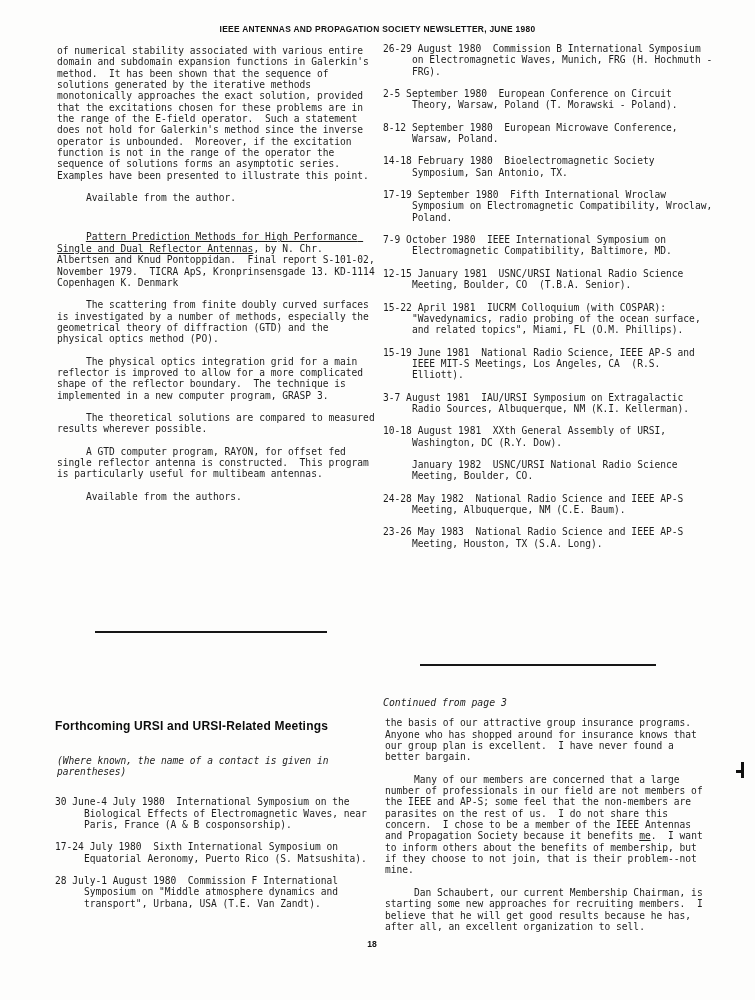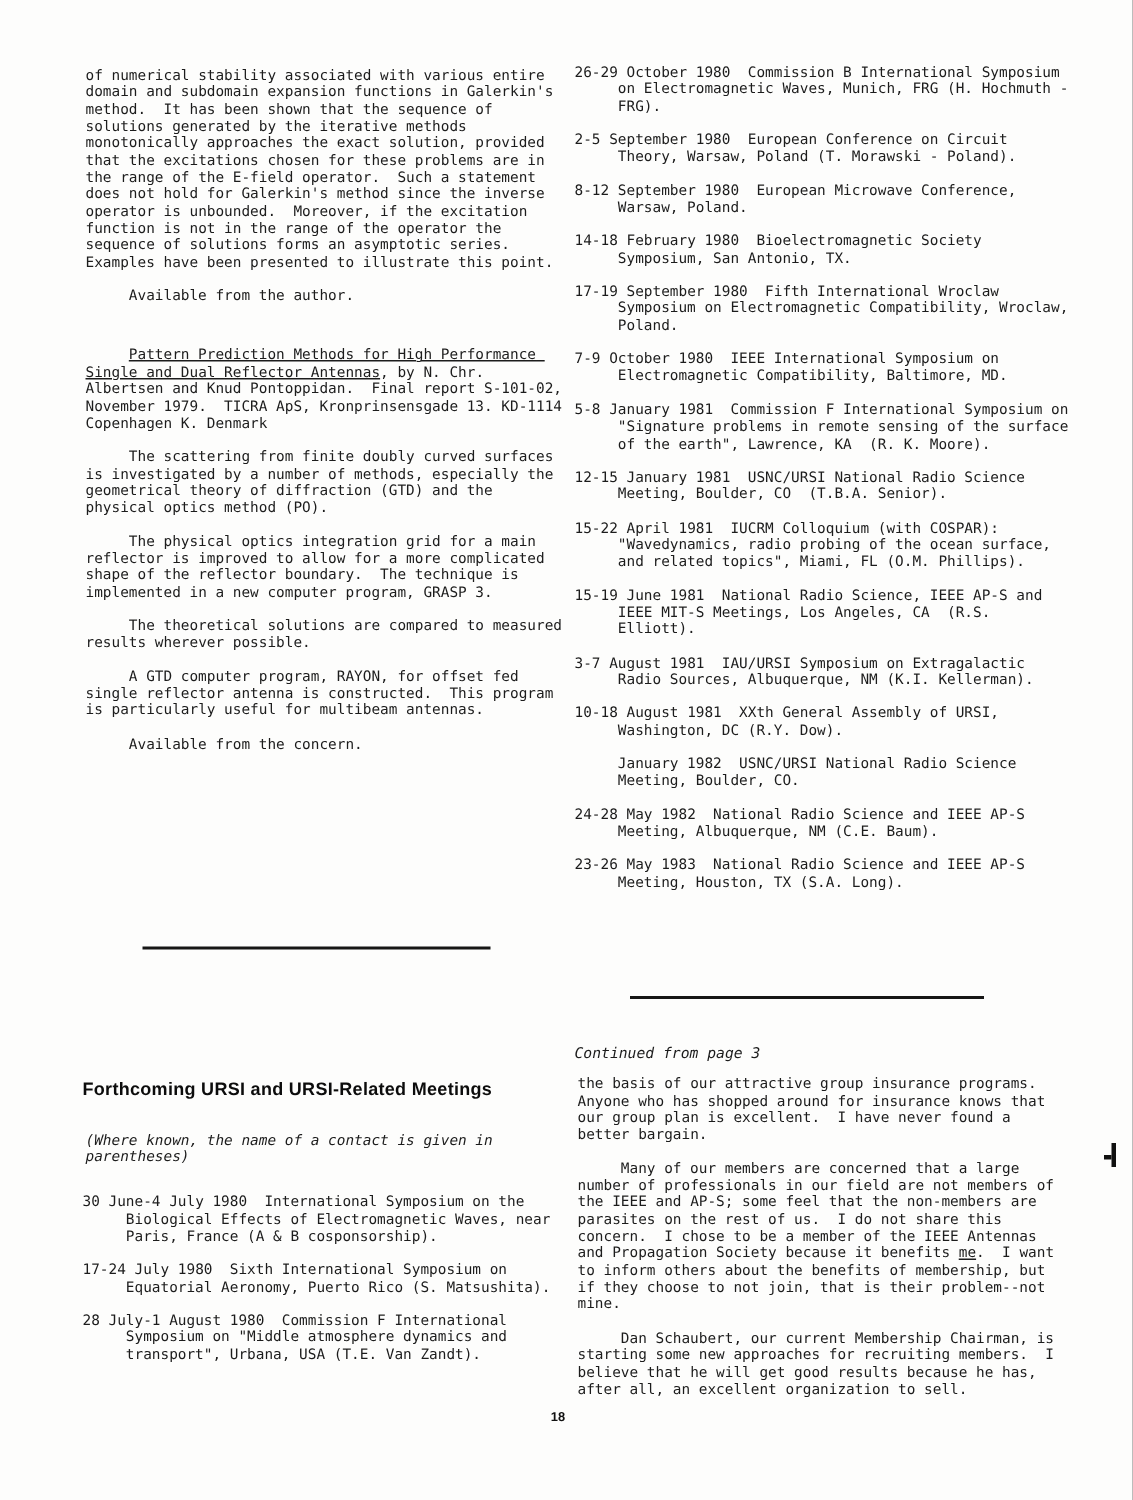"IEEE ANTENNAS AND PROPAGATION SOCIETY" div.header-line { html: none -> <div>IEEE ANTENNAS AND PROPAGATION SOCIETY NEWSLETTER, JUNE 1980</div> }
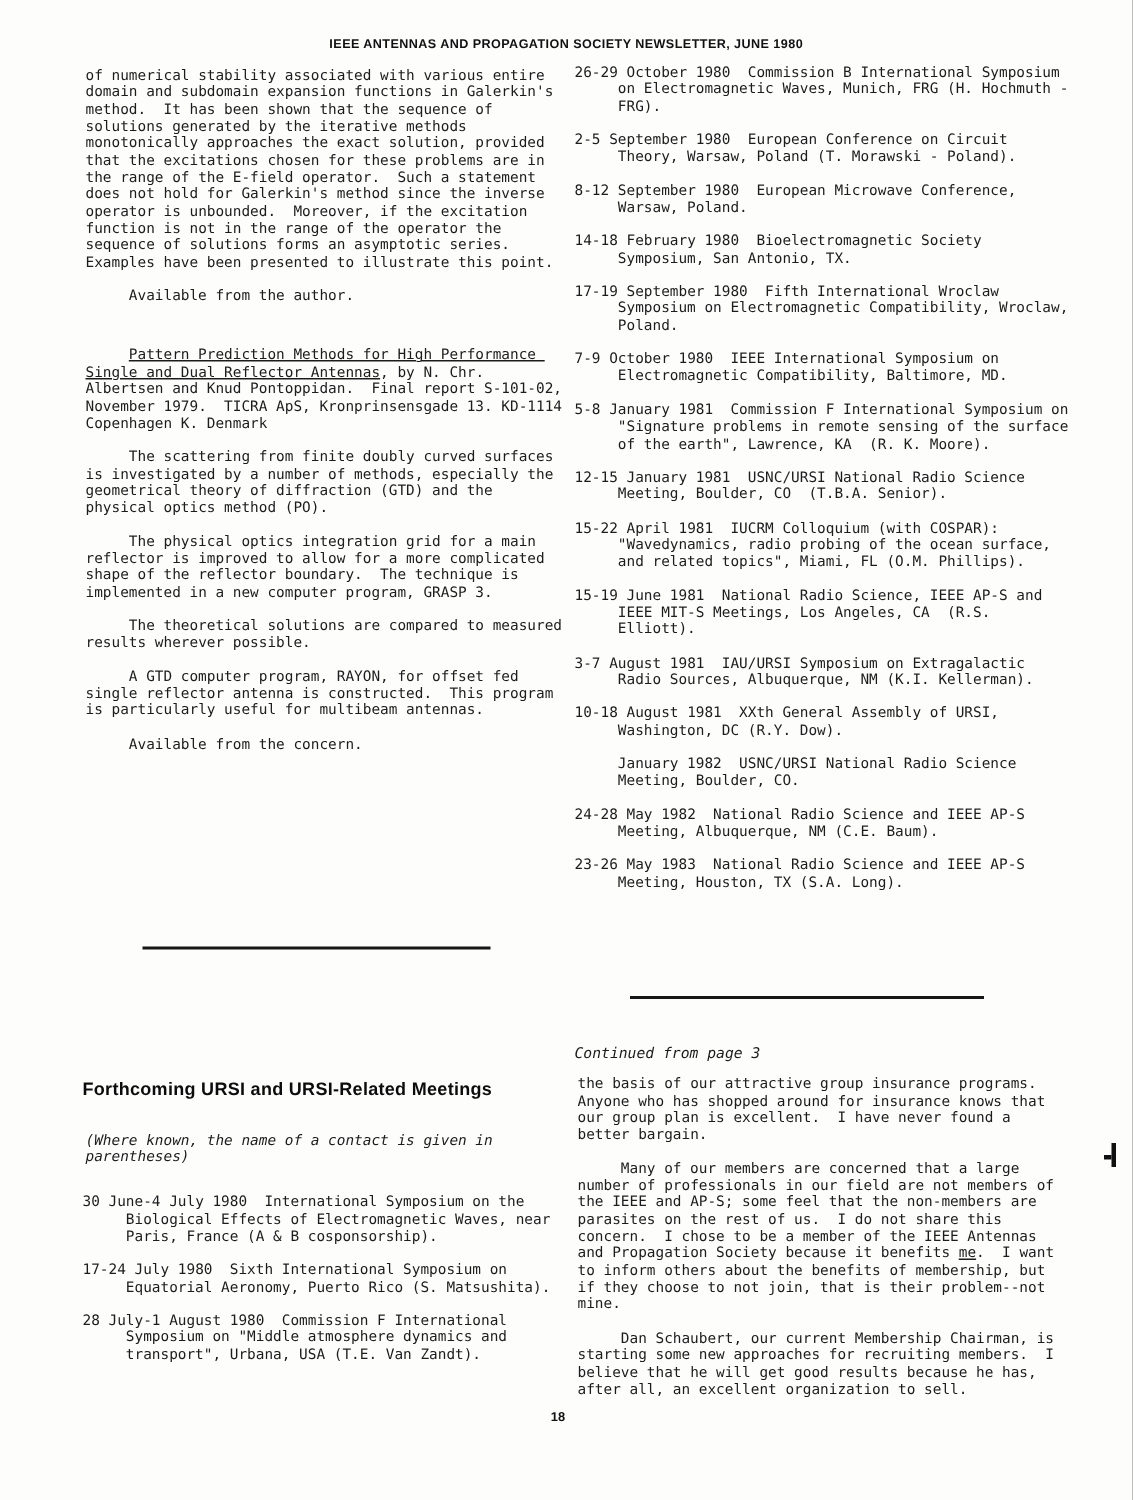"26-29 October 1980 Commission B" div.mono { text: October -> August }
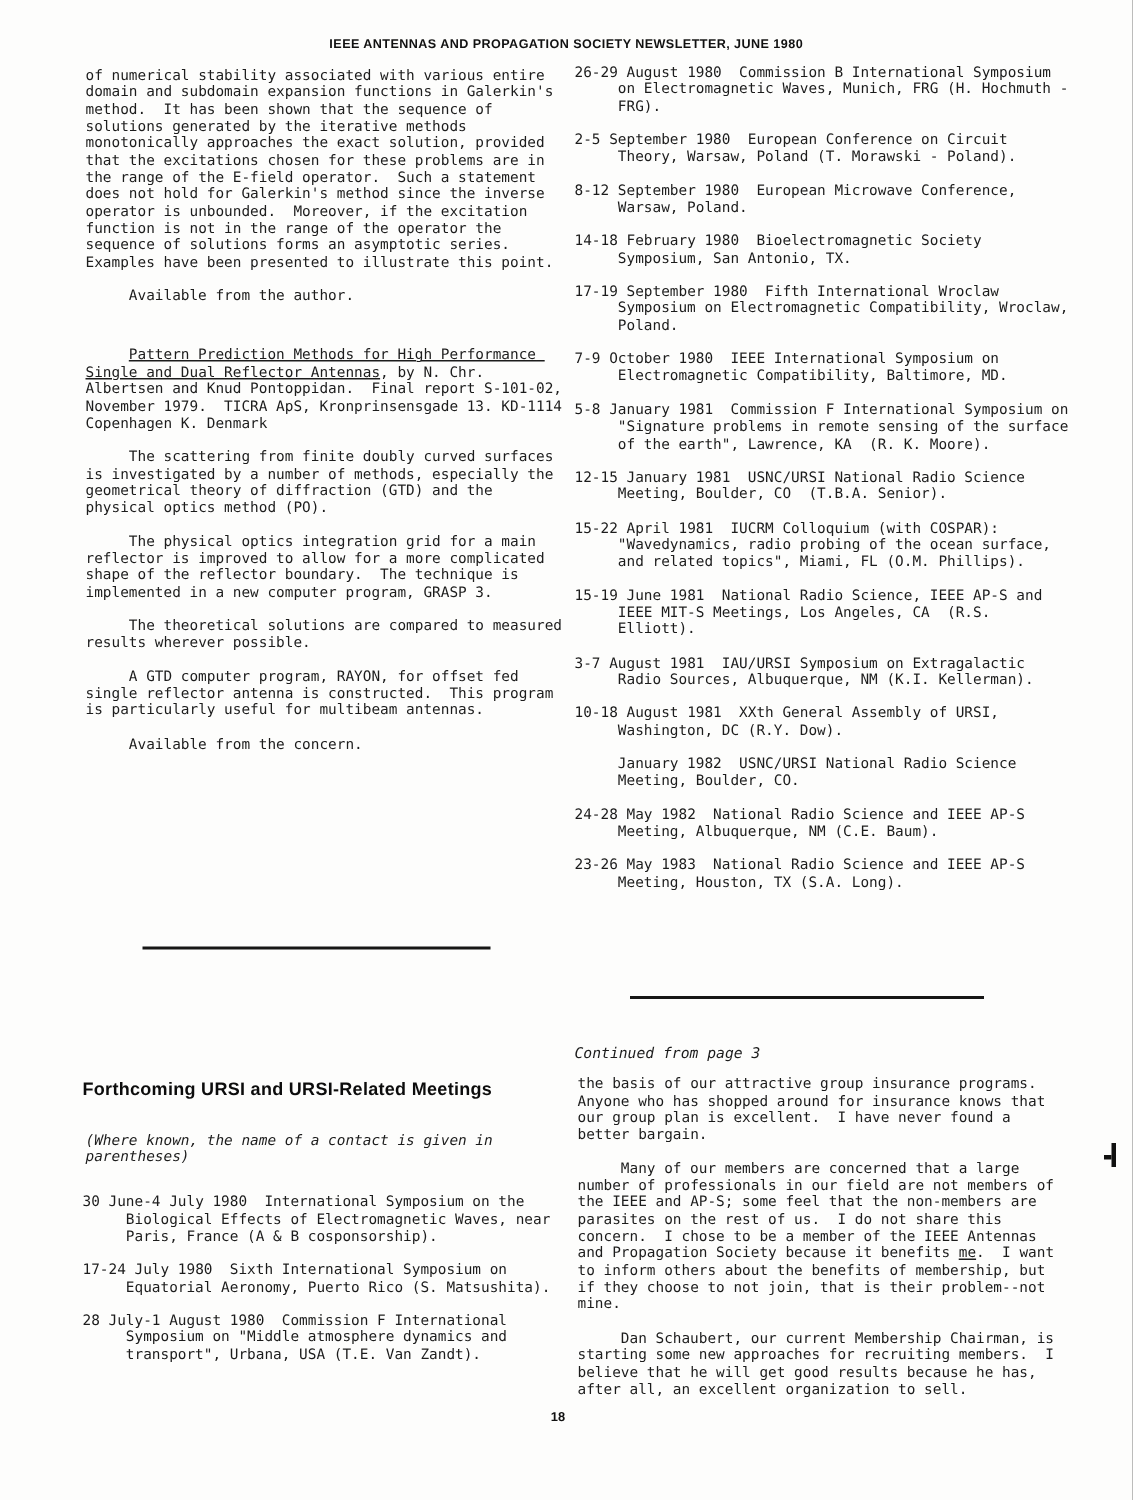"5-8 January 1981 Commission F" div.mono { html: <div>5-8 January 1981 Commission F International Symposium on "Signature problems in remote sensing of the surface of the earth", Lawrence, KA (R. K. Moore).</div> -> none }
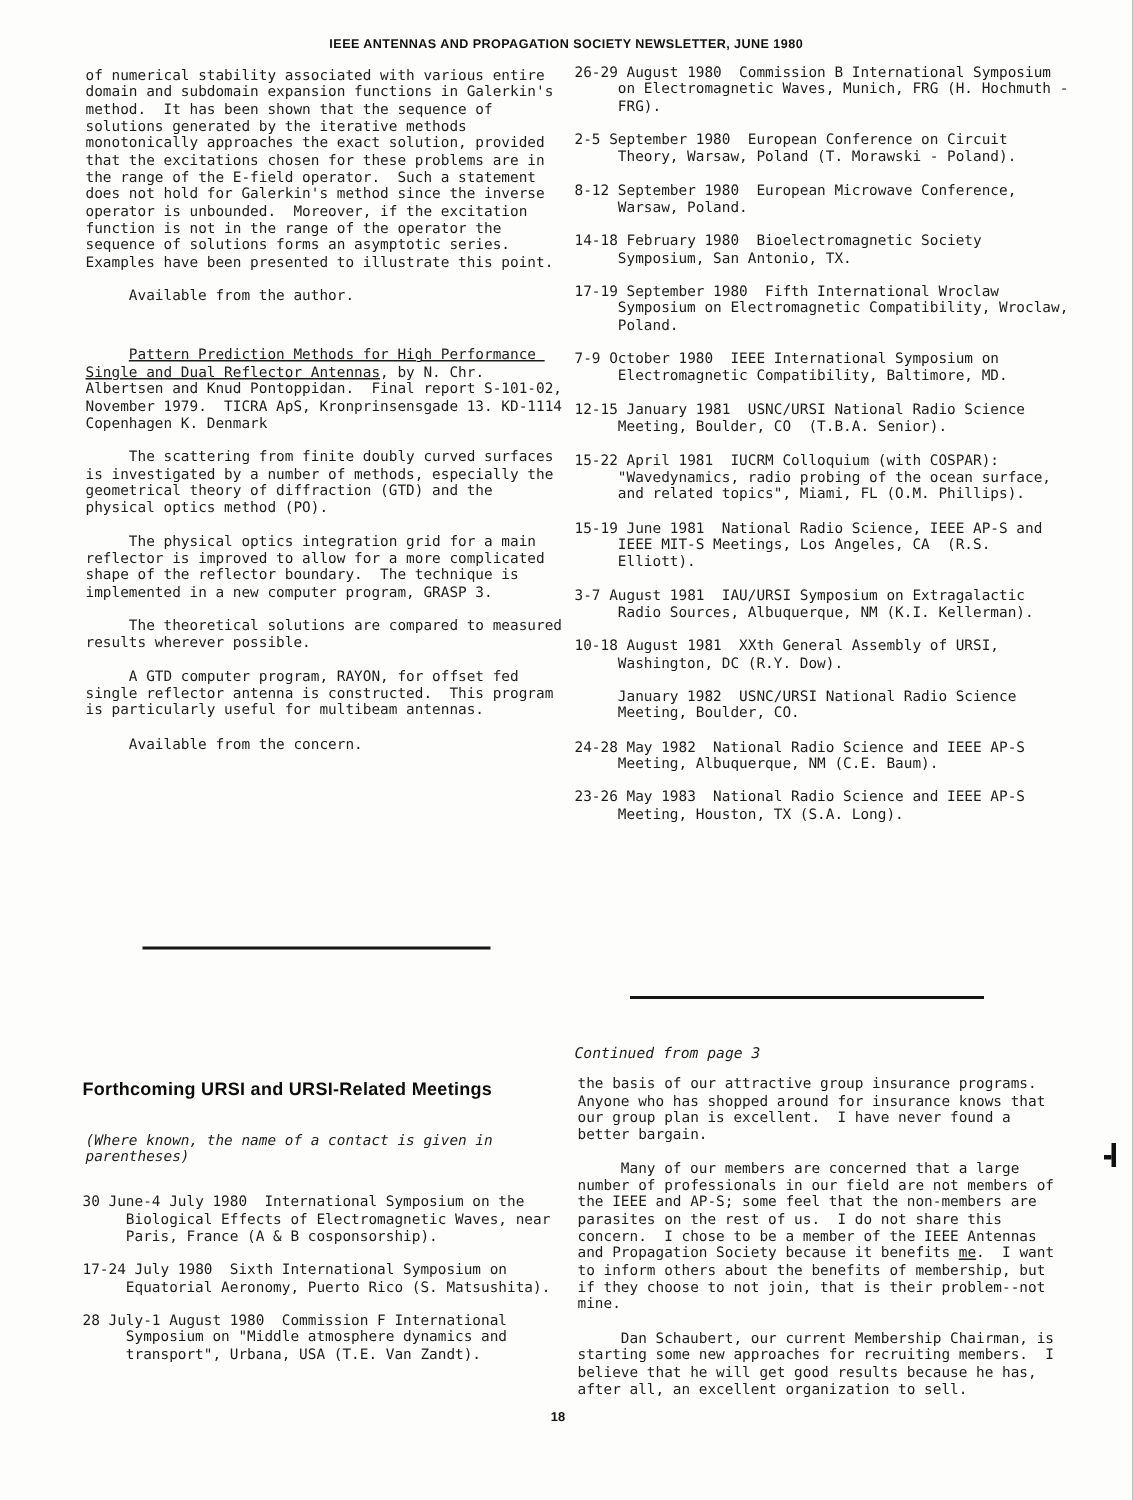"Available from the concern." p.mono { text: concern -> authors }
